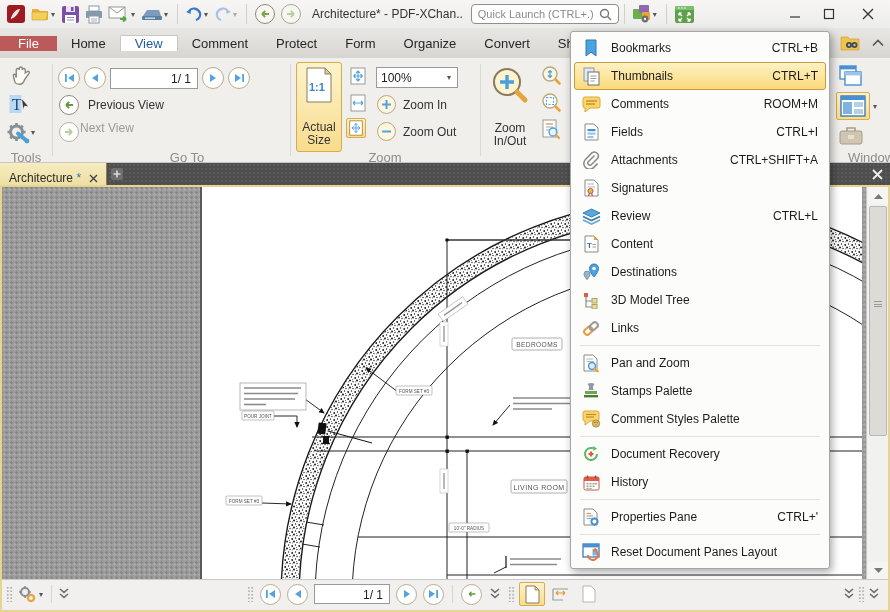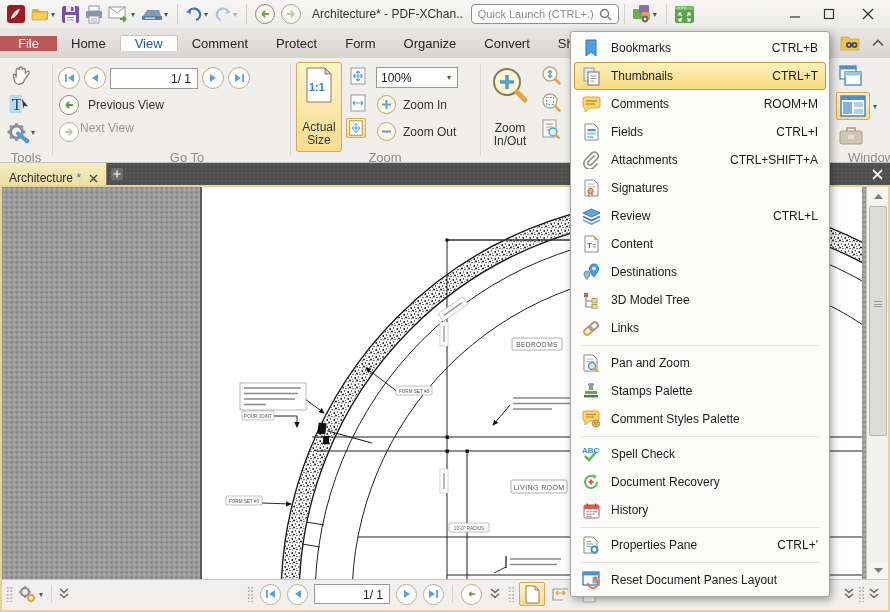"ABC" div.mi { html: <div> <span> <svg> <text>ABC</text> <path></path> </svg> </span> <span>Spell Check</span> <span></span> </div> -> none }
